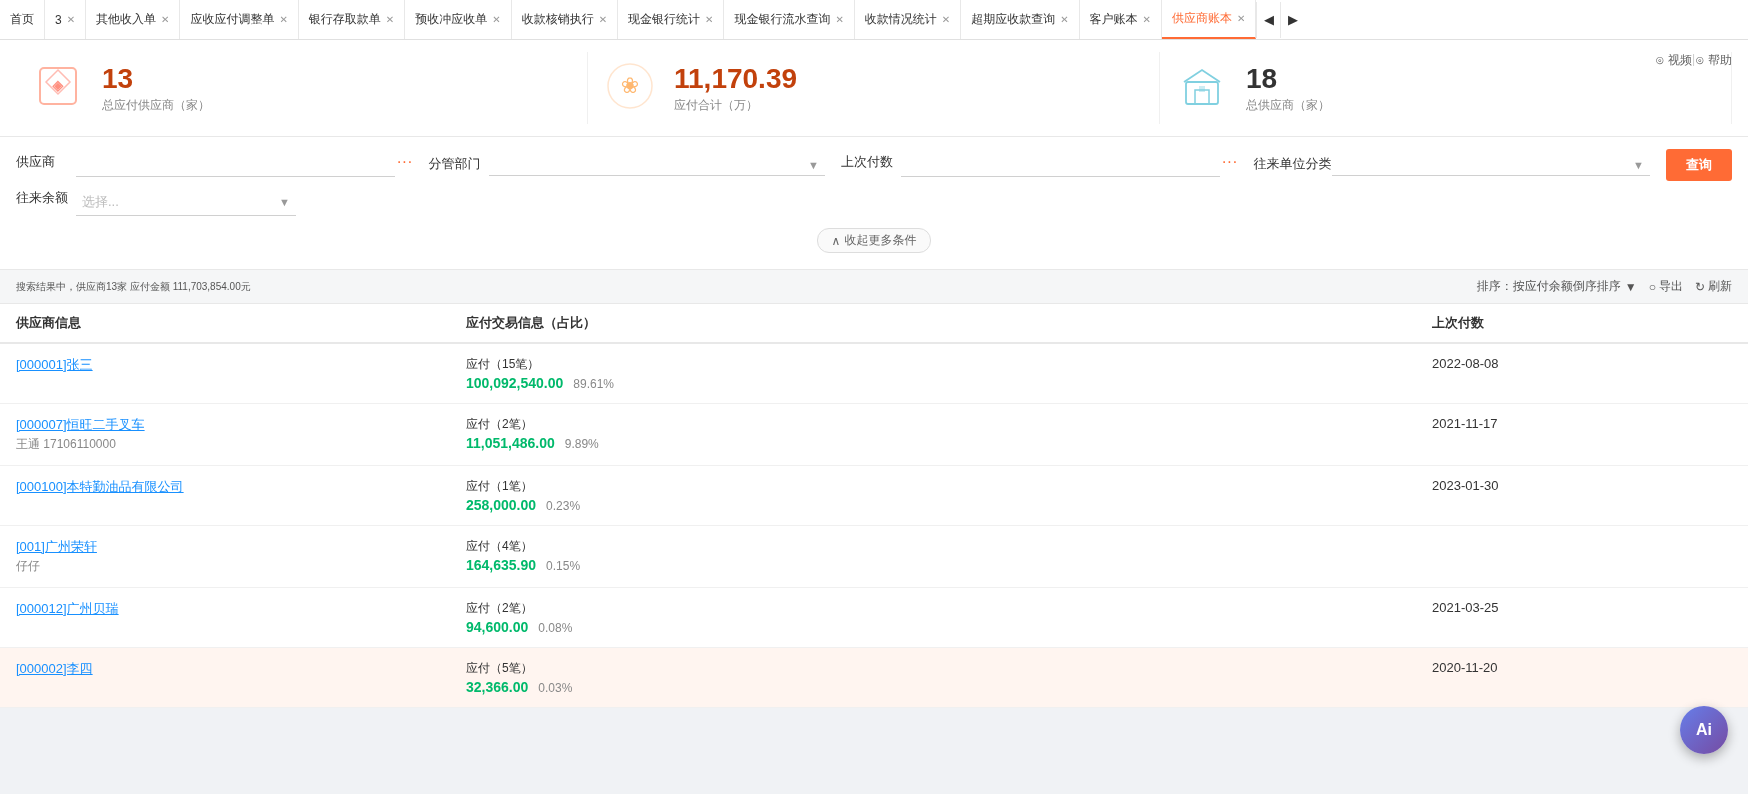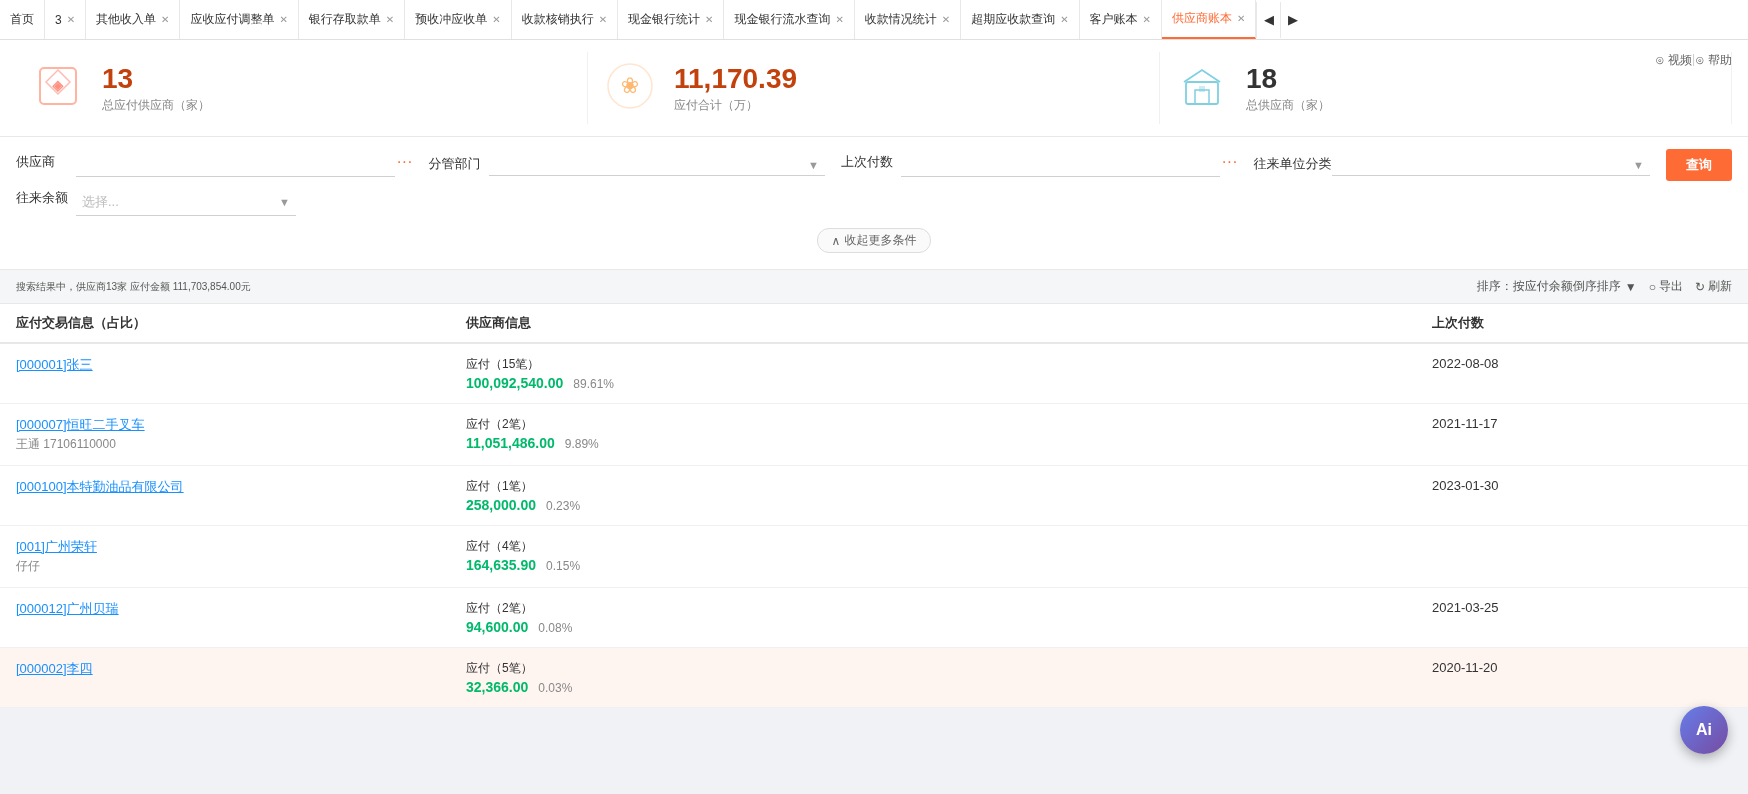"应付交易信息（占比）" span { order: before "供应商信息" -> after "供应商信息" }
